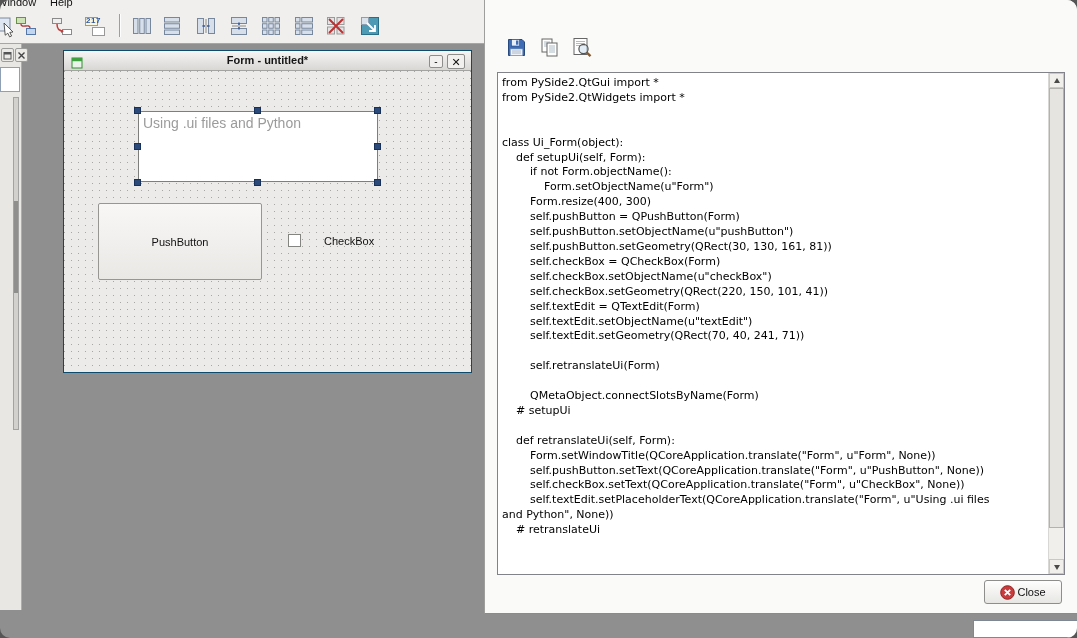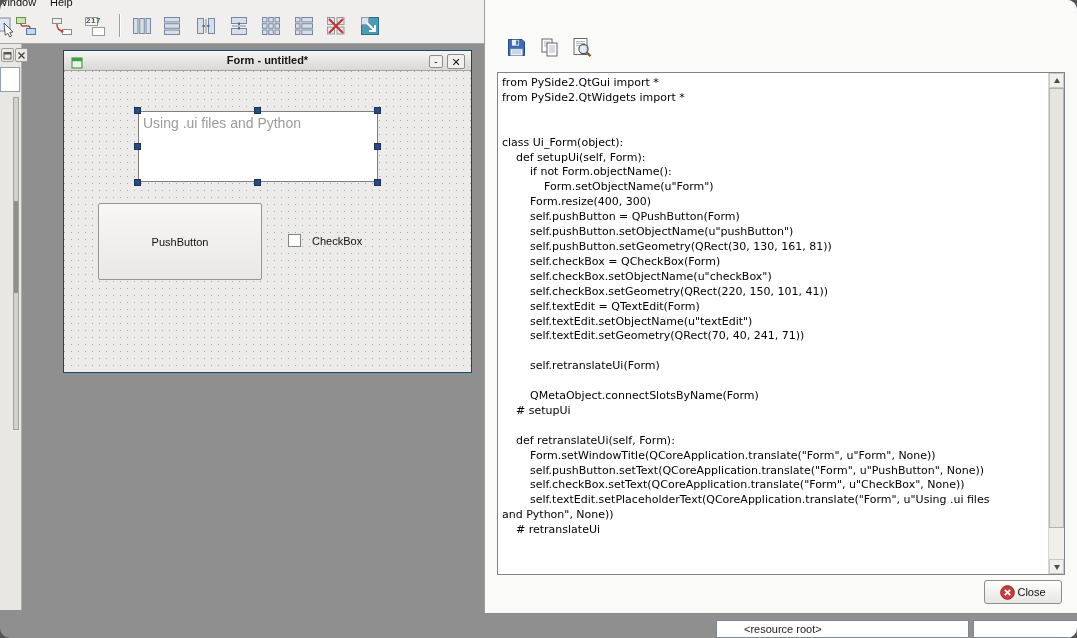"CheckBox" .cb { gap: 11px -> 23px }
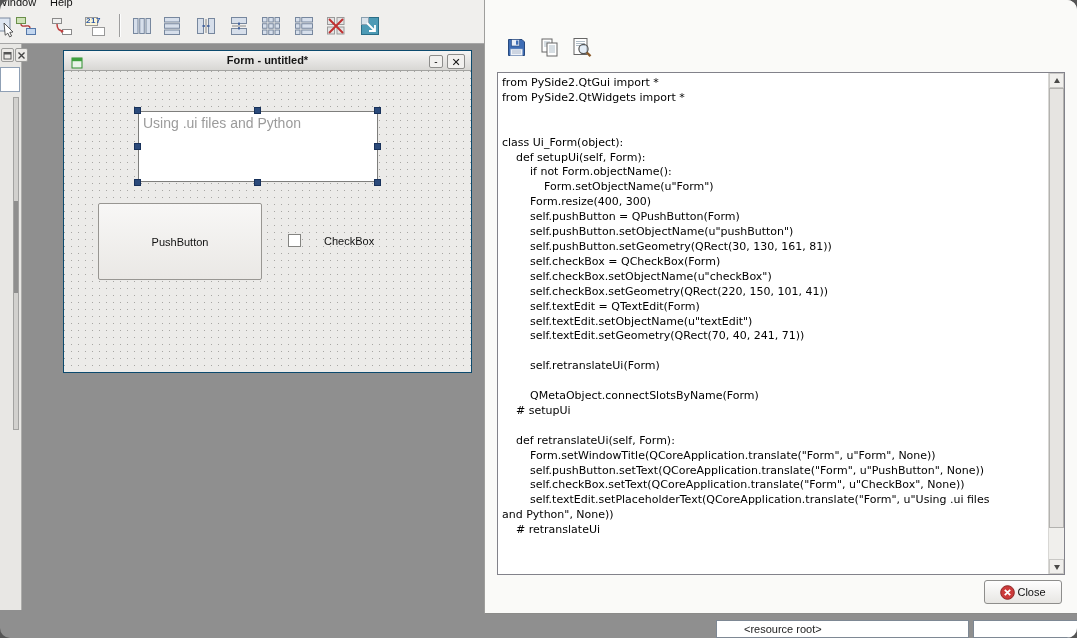"<resource root>" div.res-a { html: <div> <span>&lt;resource root&gt;</span> </div> -> none }
